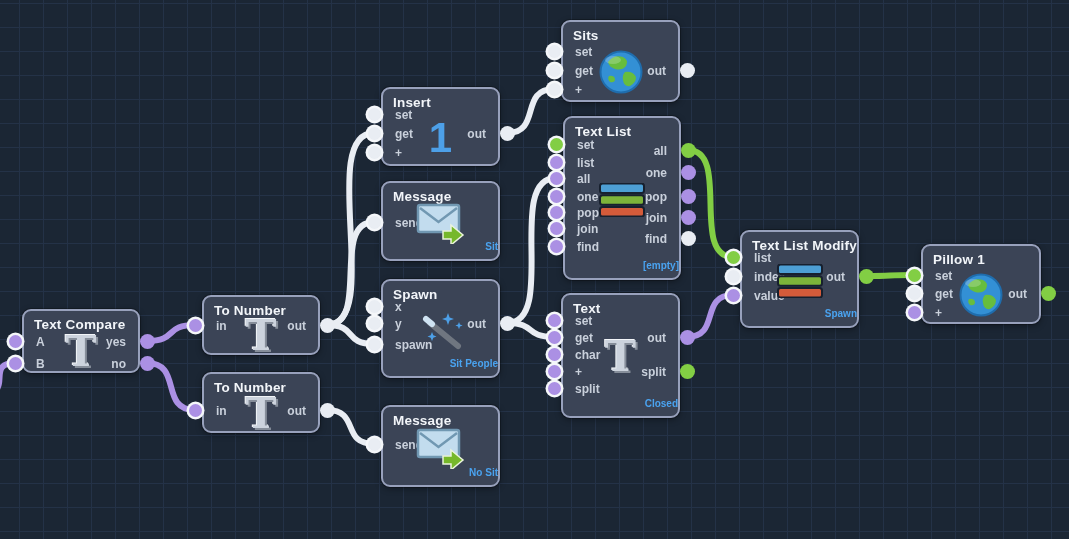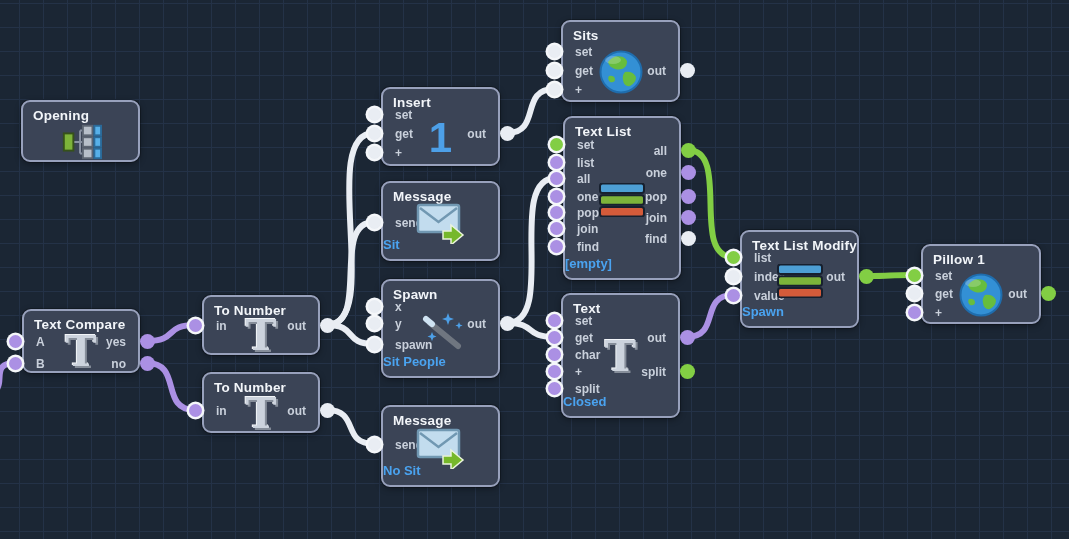"Opening" div.node { html: <div> <div>Opening</div> <div> <svg> <path></path> <rect></rect> <rect></rect> <rect></rect> <rect></rect> <rect></rect> <rect></rect> <rect></rect> </svg> </div> </div> -> none }
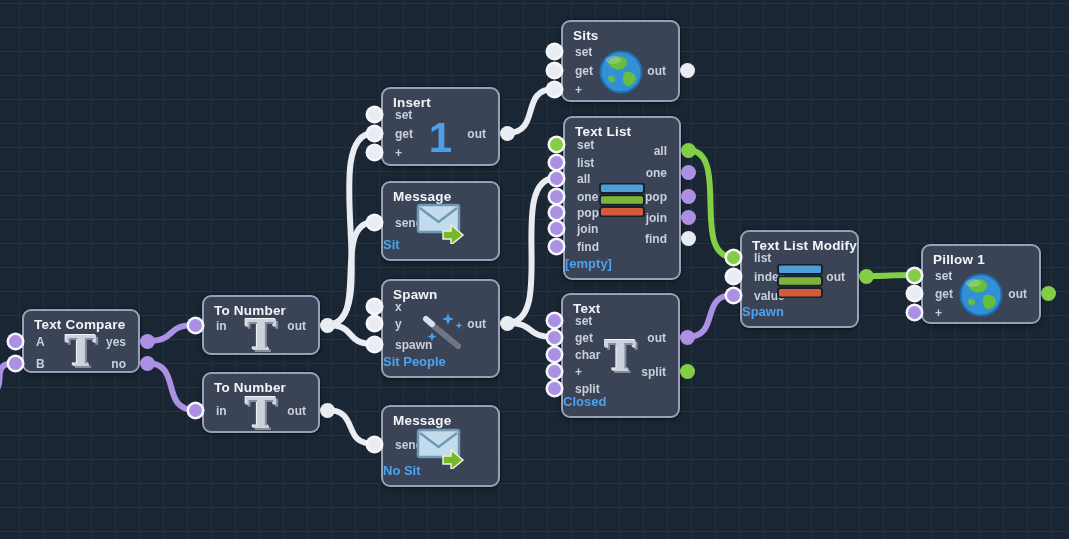"Sit" .caption { font-size: 13px -> 10px; text-align: left -> right }
